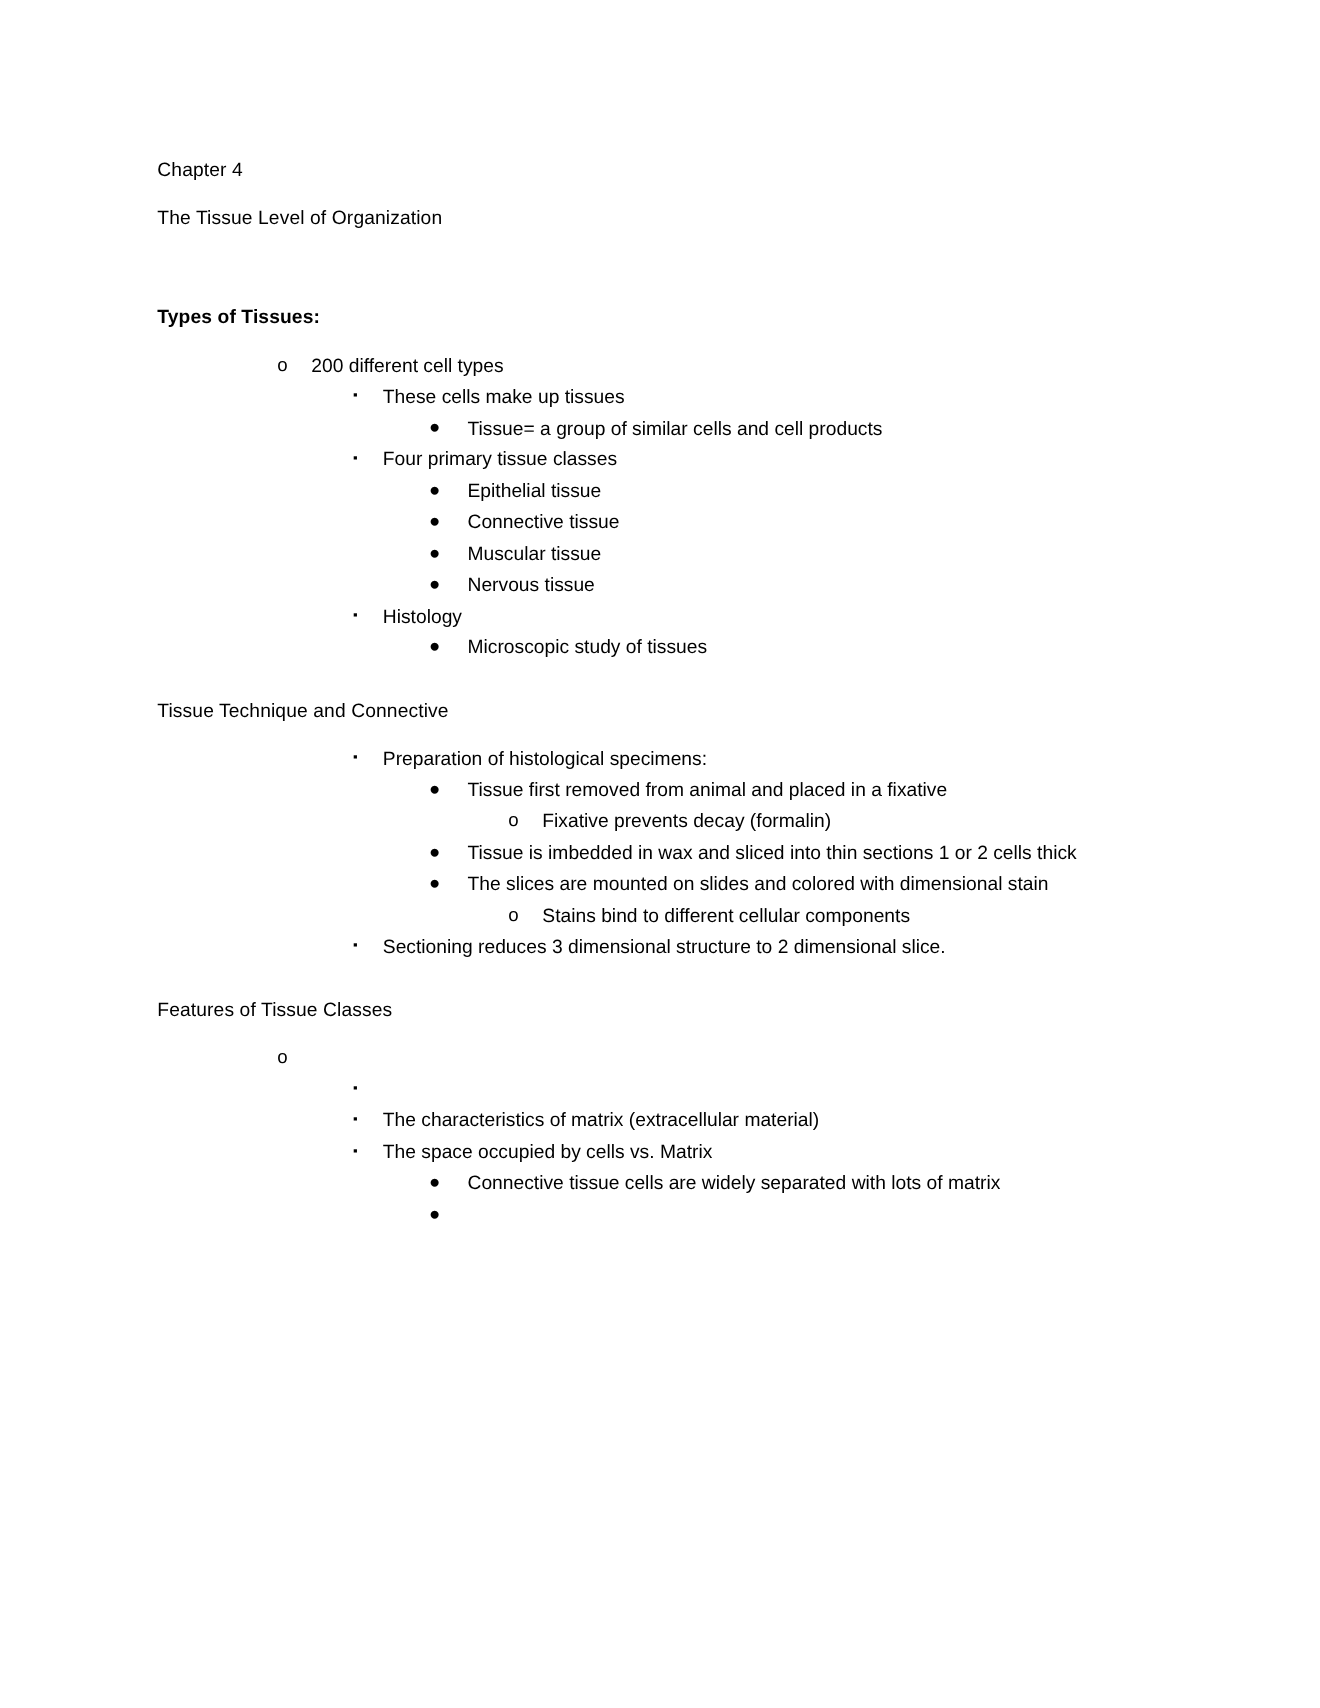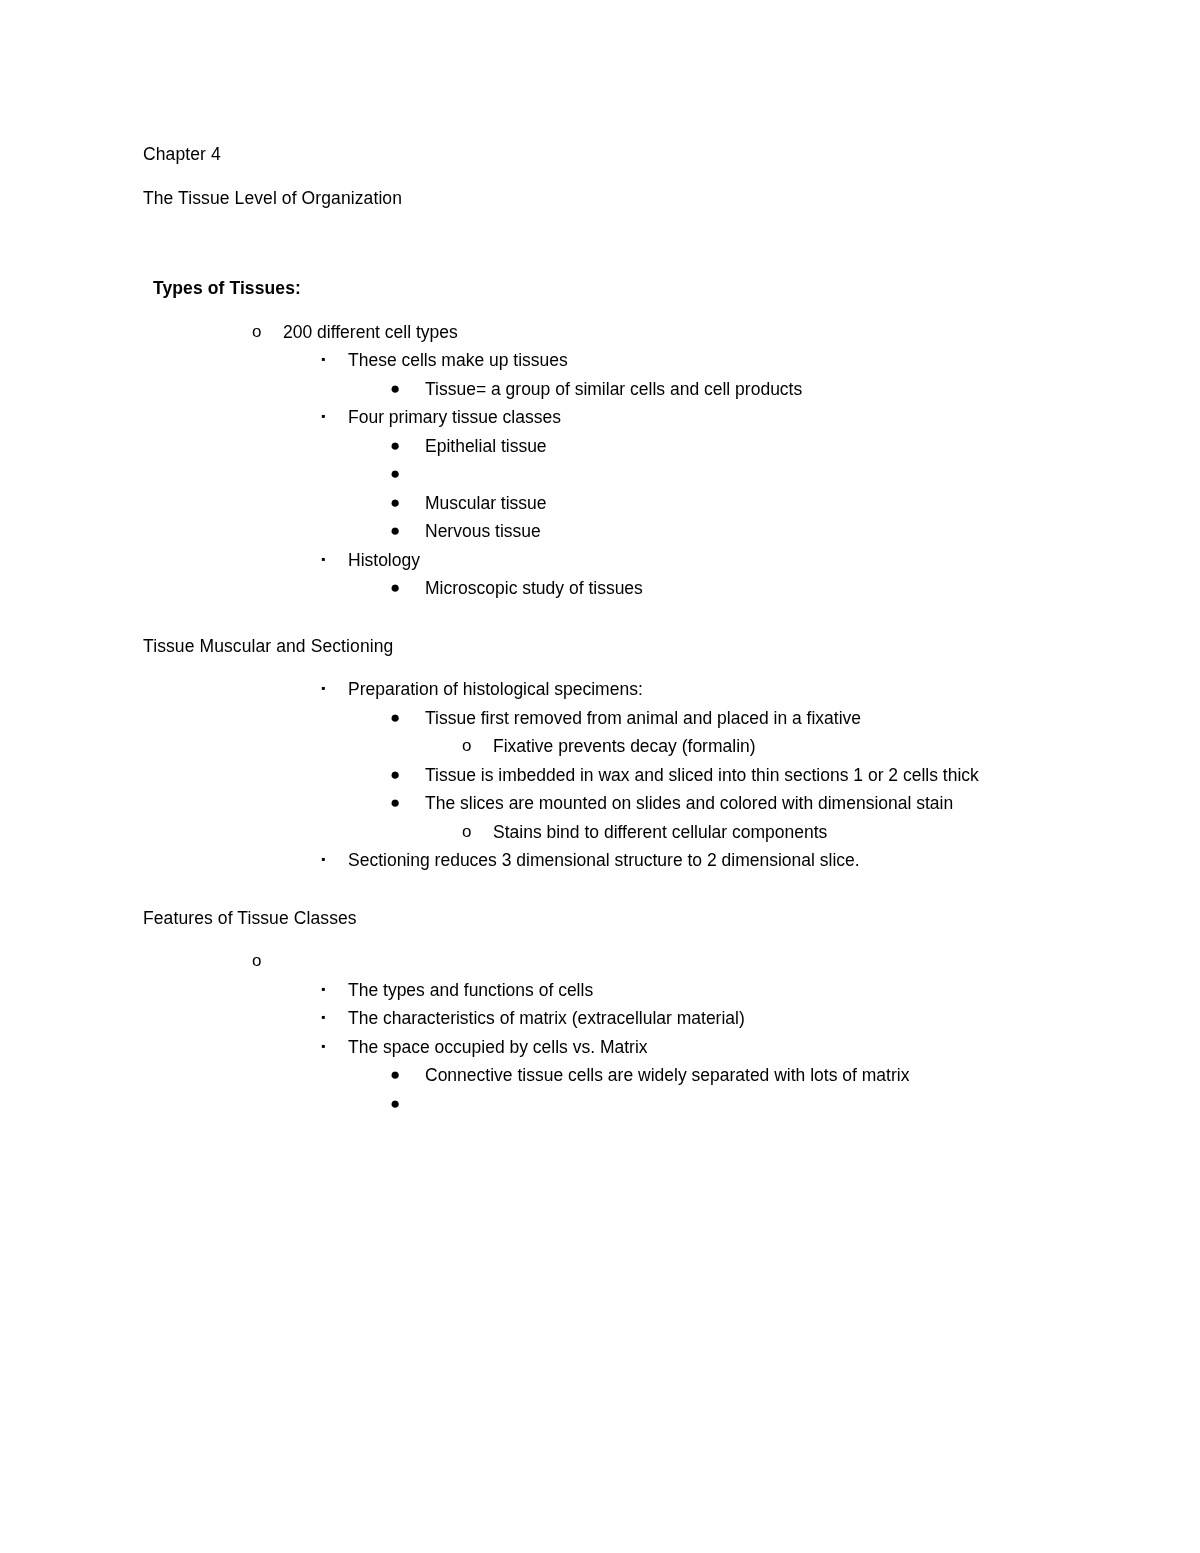"Types of Tissues:" .section-head.gap-large { margin-left: 10px -> none }
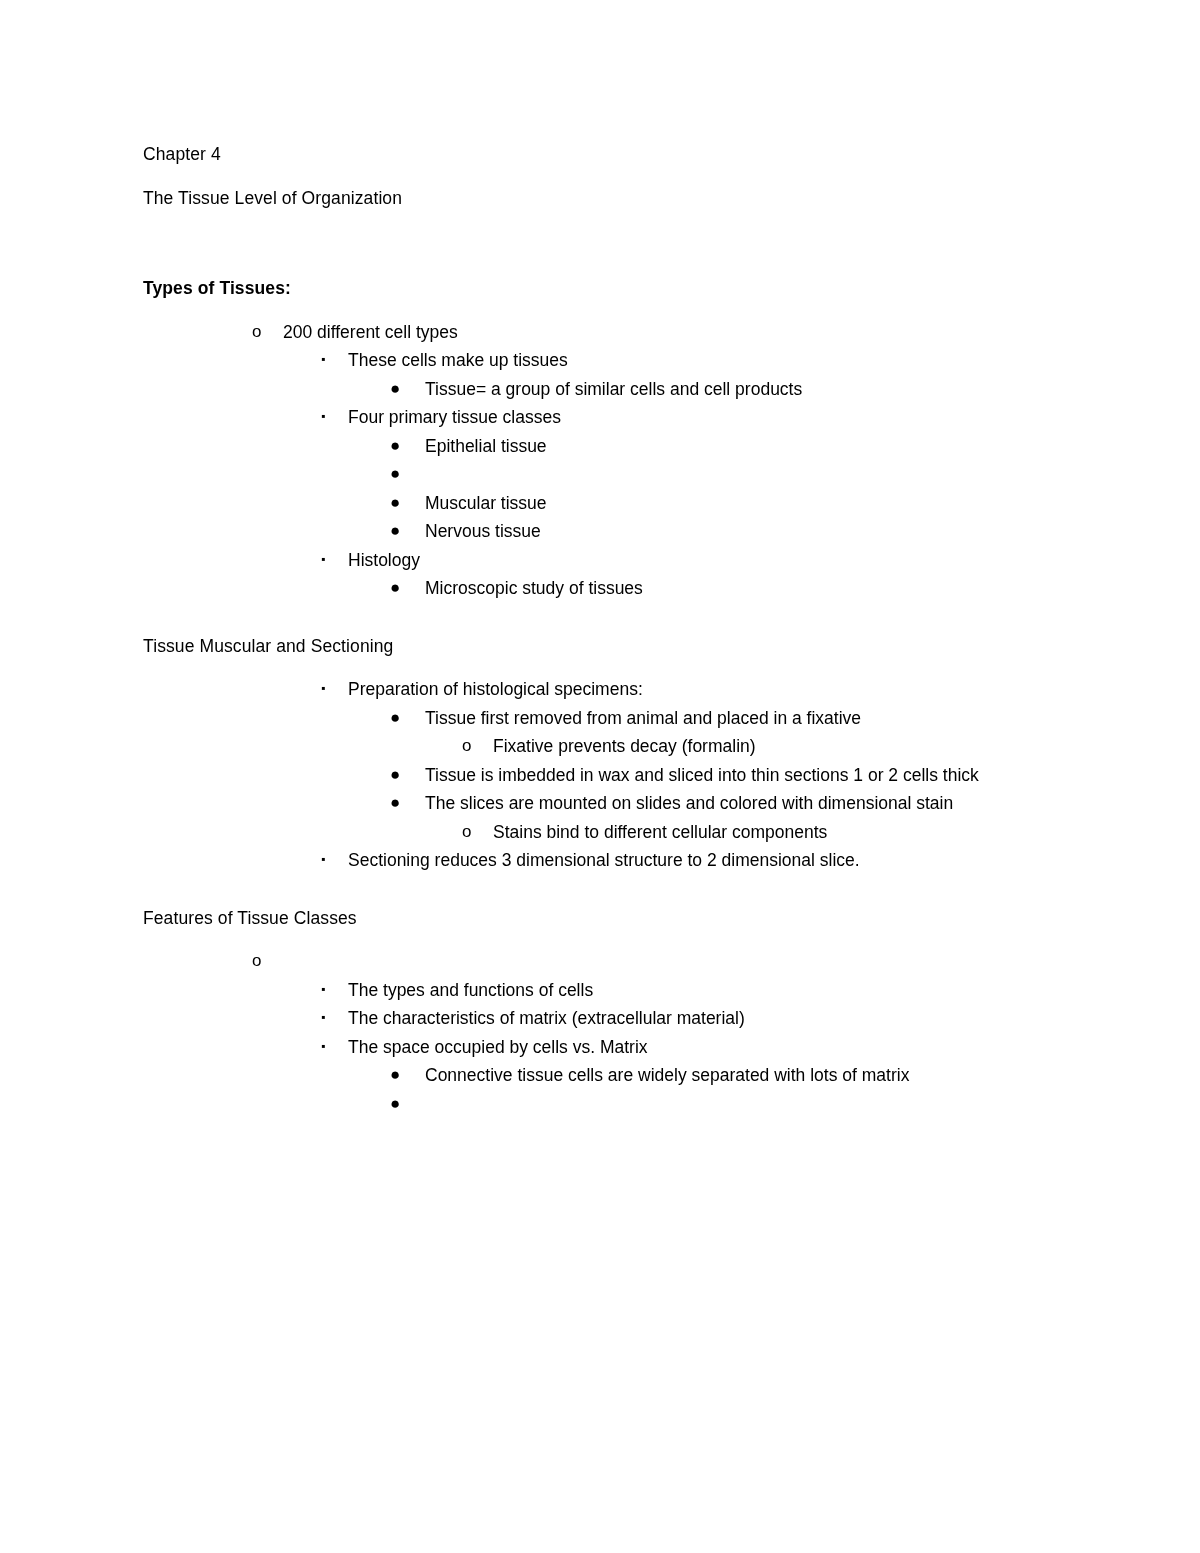"Connective tissue" span.row-text { html: none -> <span>Connective tissue</span> }
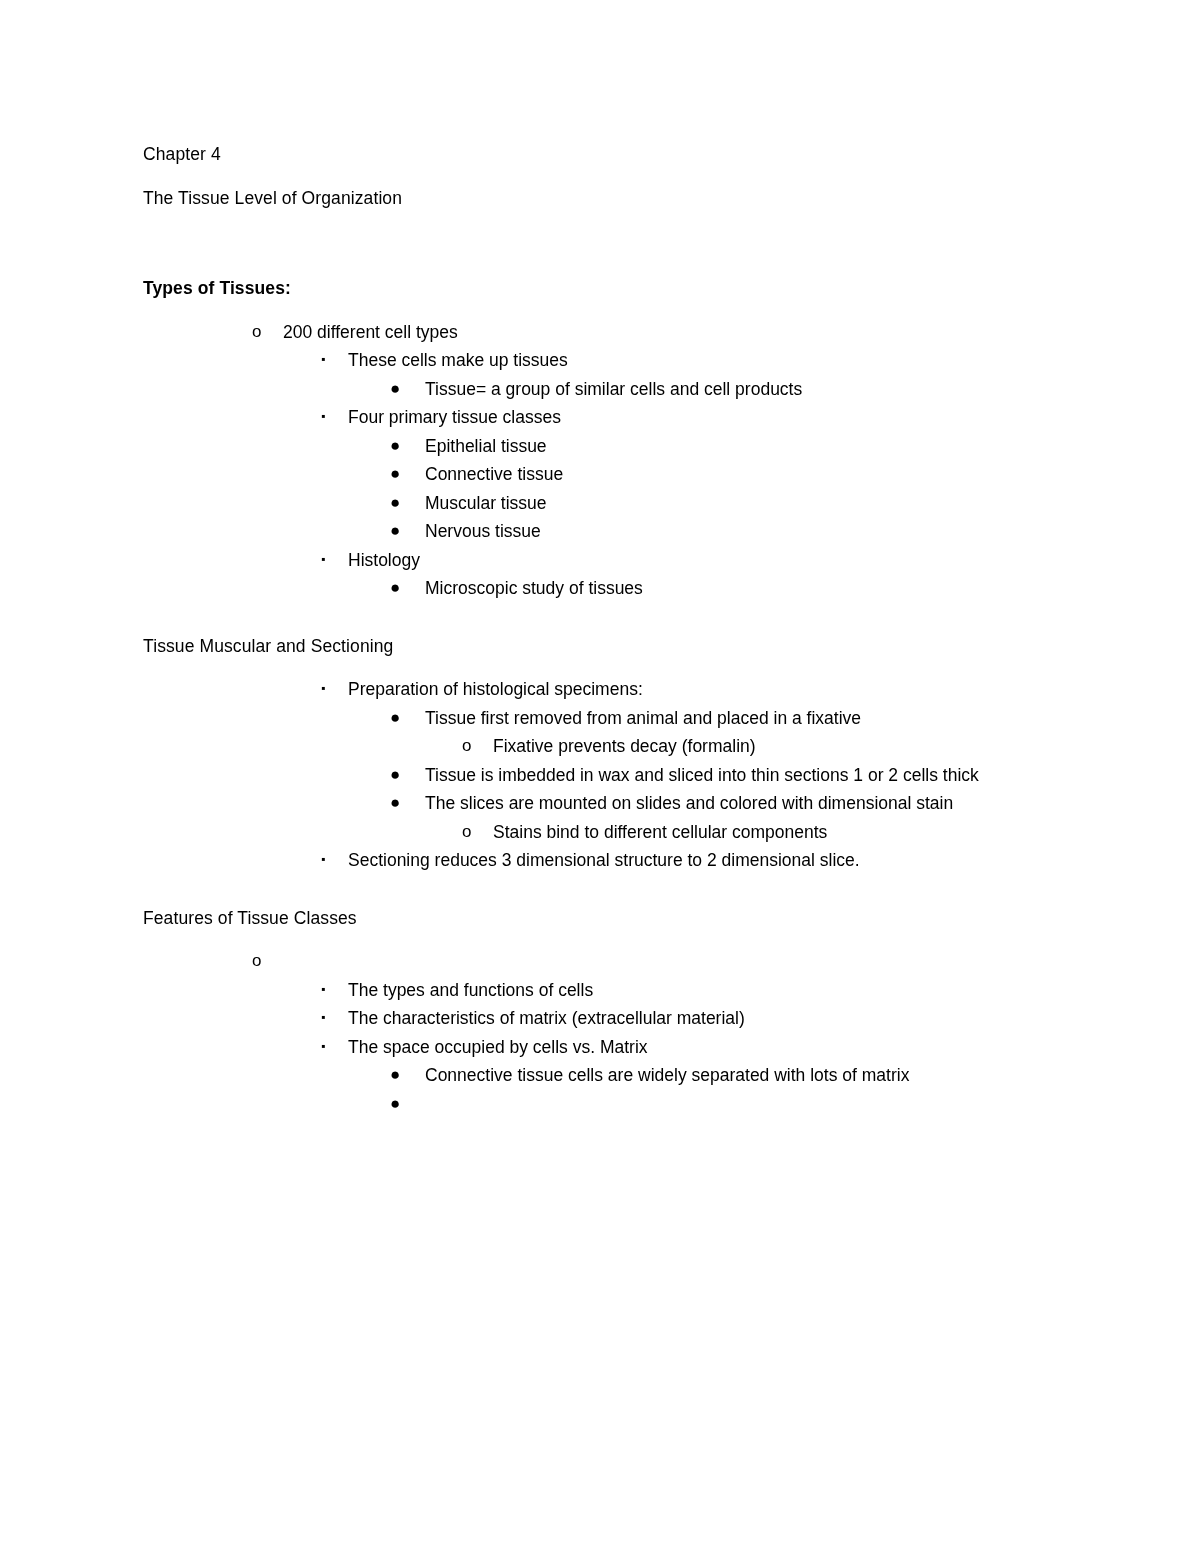"Tissue Muscular and Sectioning" div.doc-line { text: Muscular and Sectioning -> Technique and Connective }
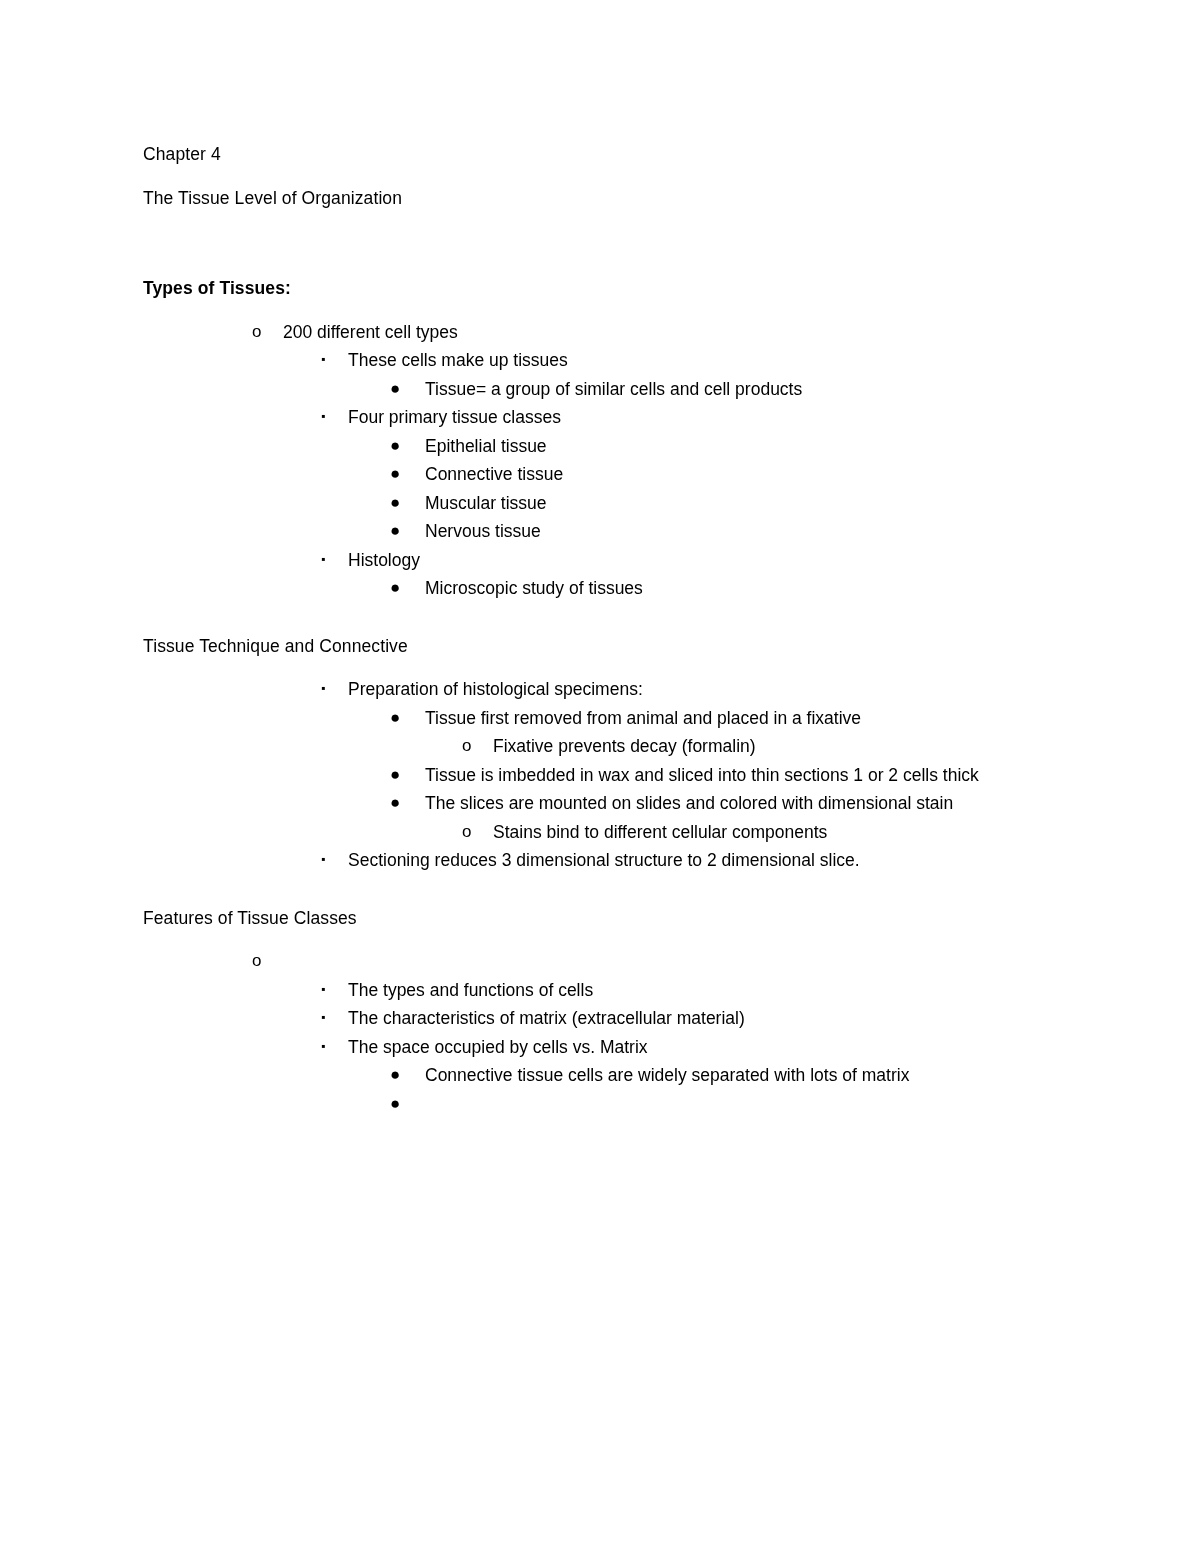"The types and functions of" span.row-text { html: <span>The types and functions of cells</span> -> none }
